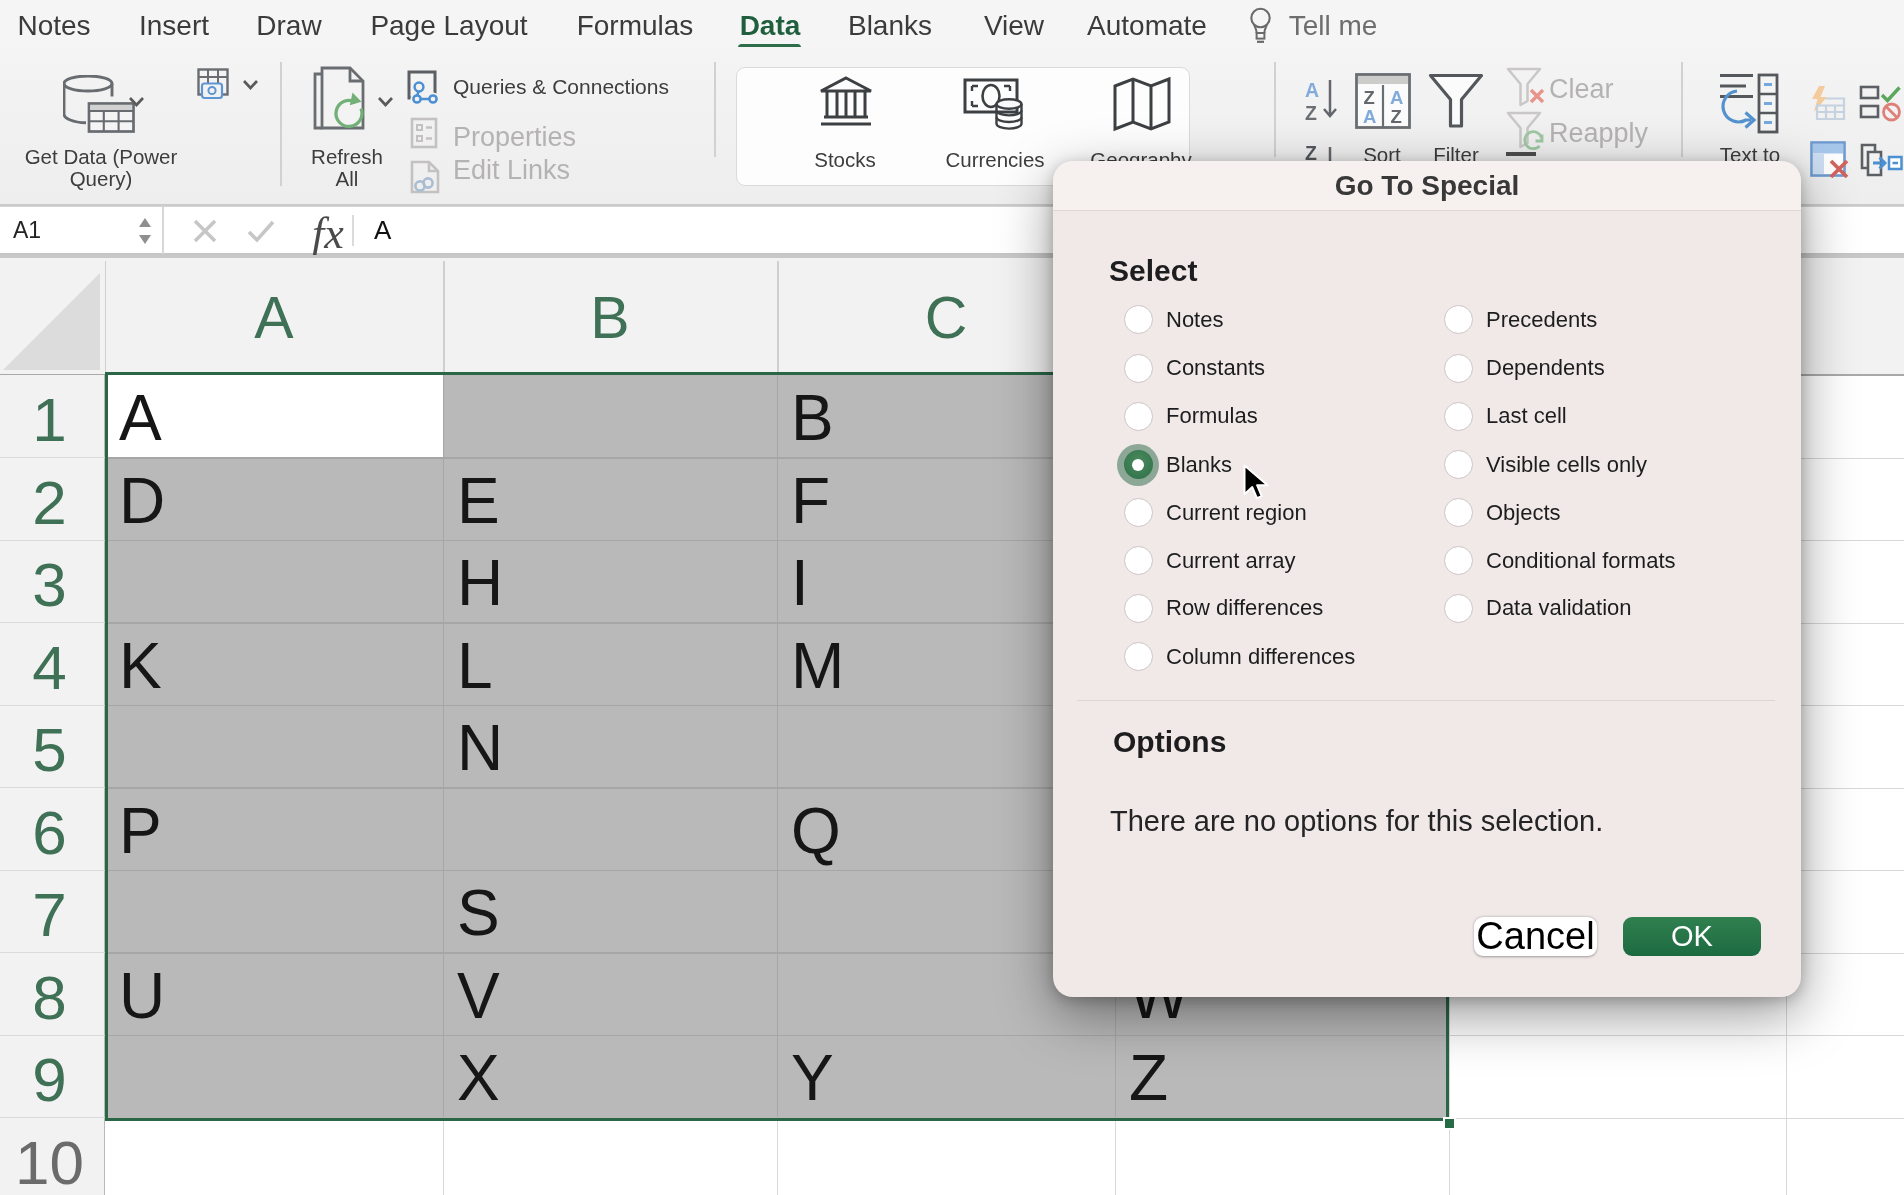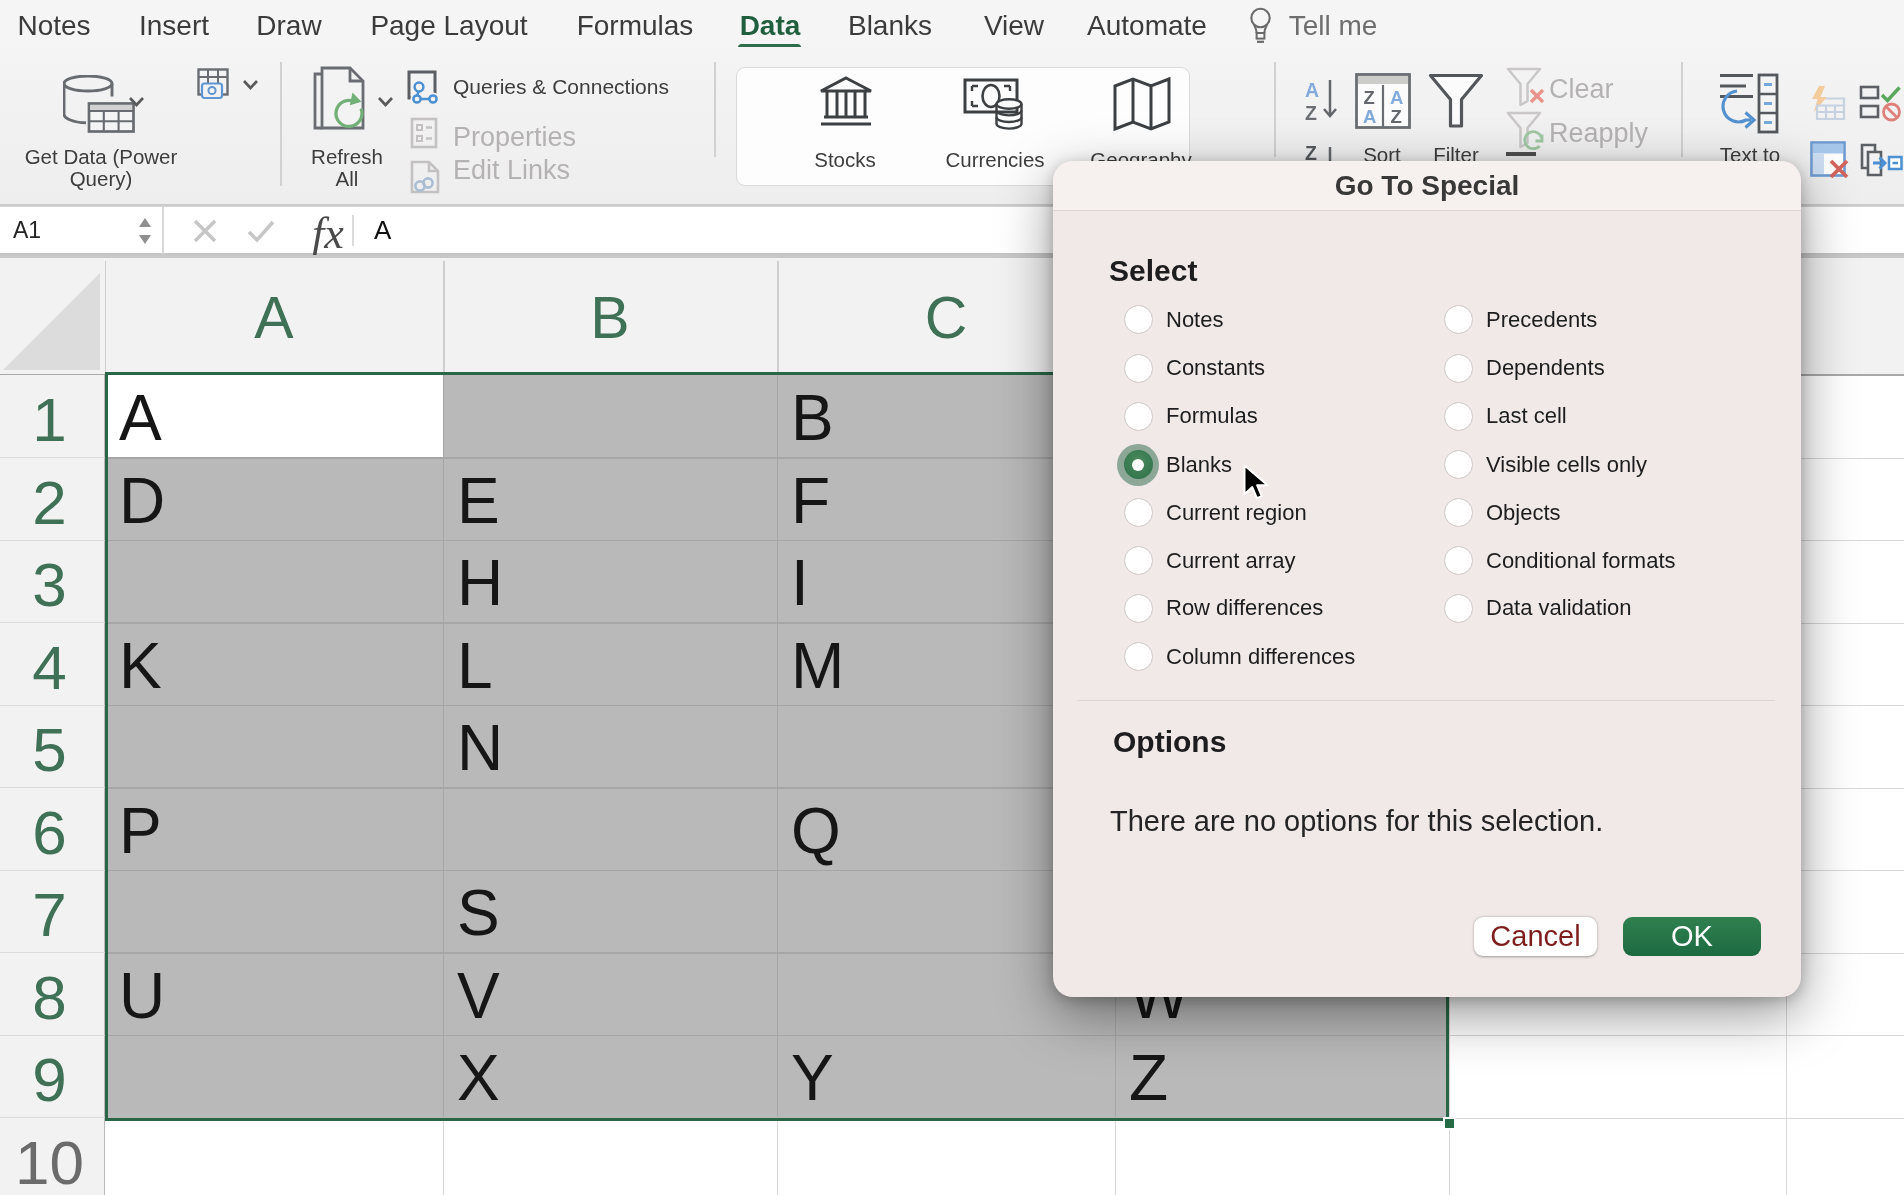"Cancel" div.abs { color: #7f1d1d -> #000000; font-size: 29px -> 38px }
